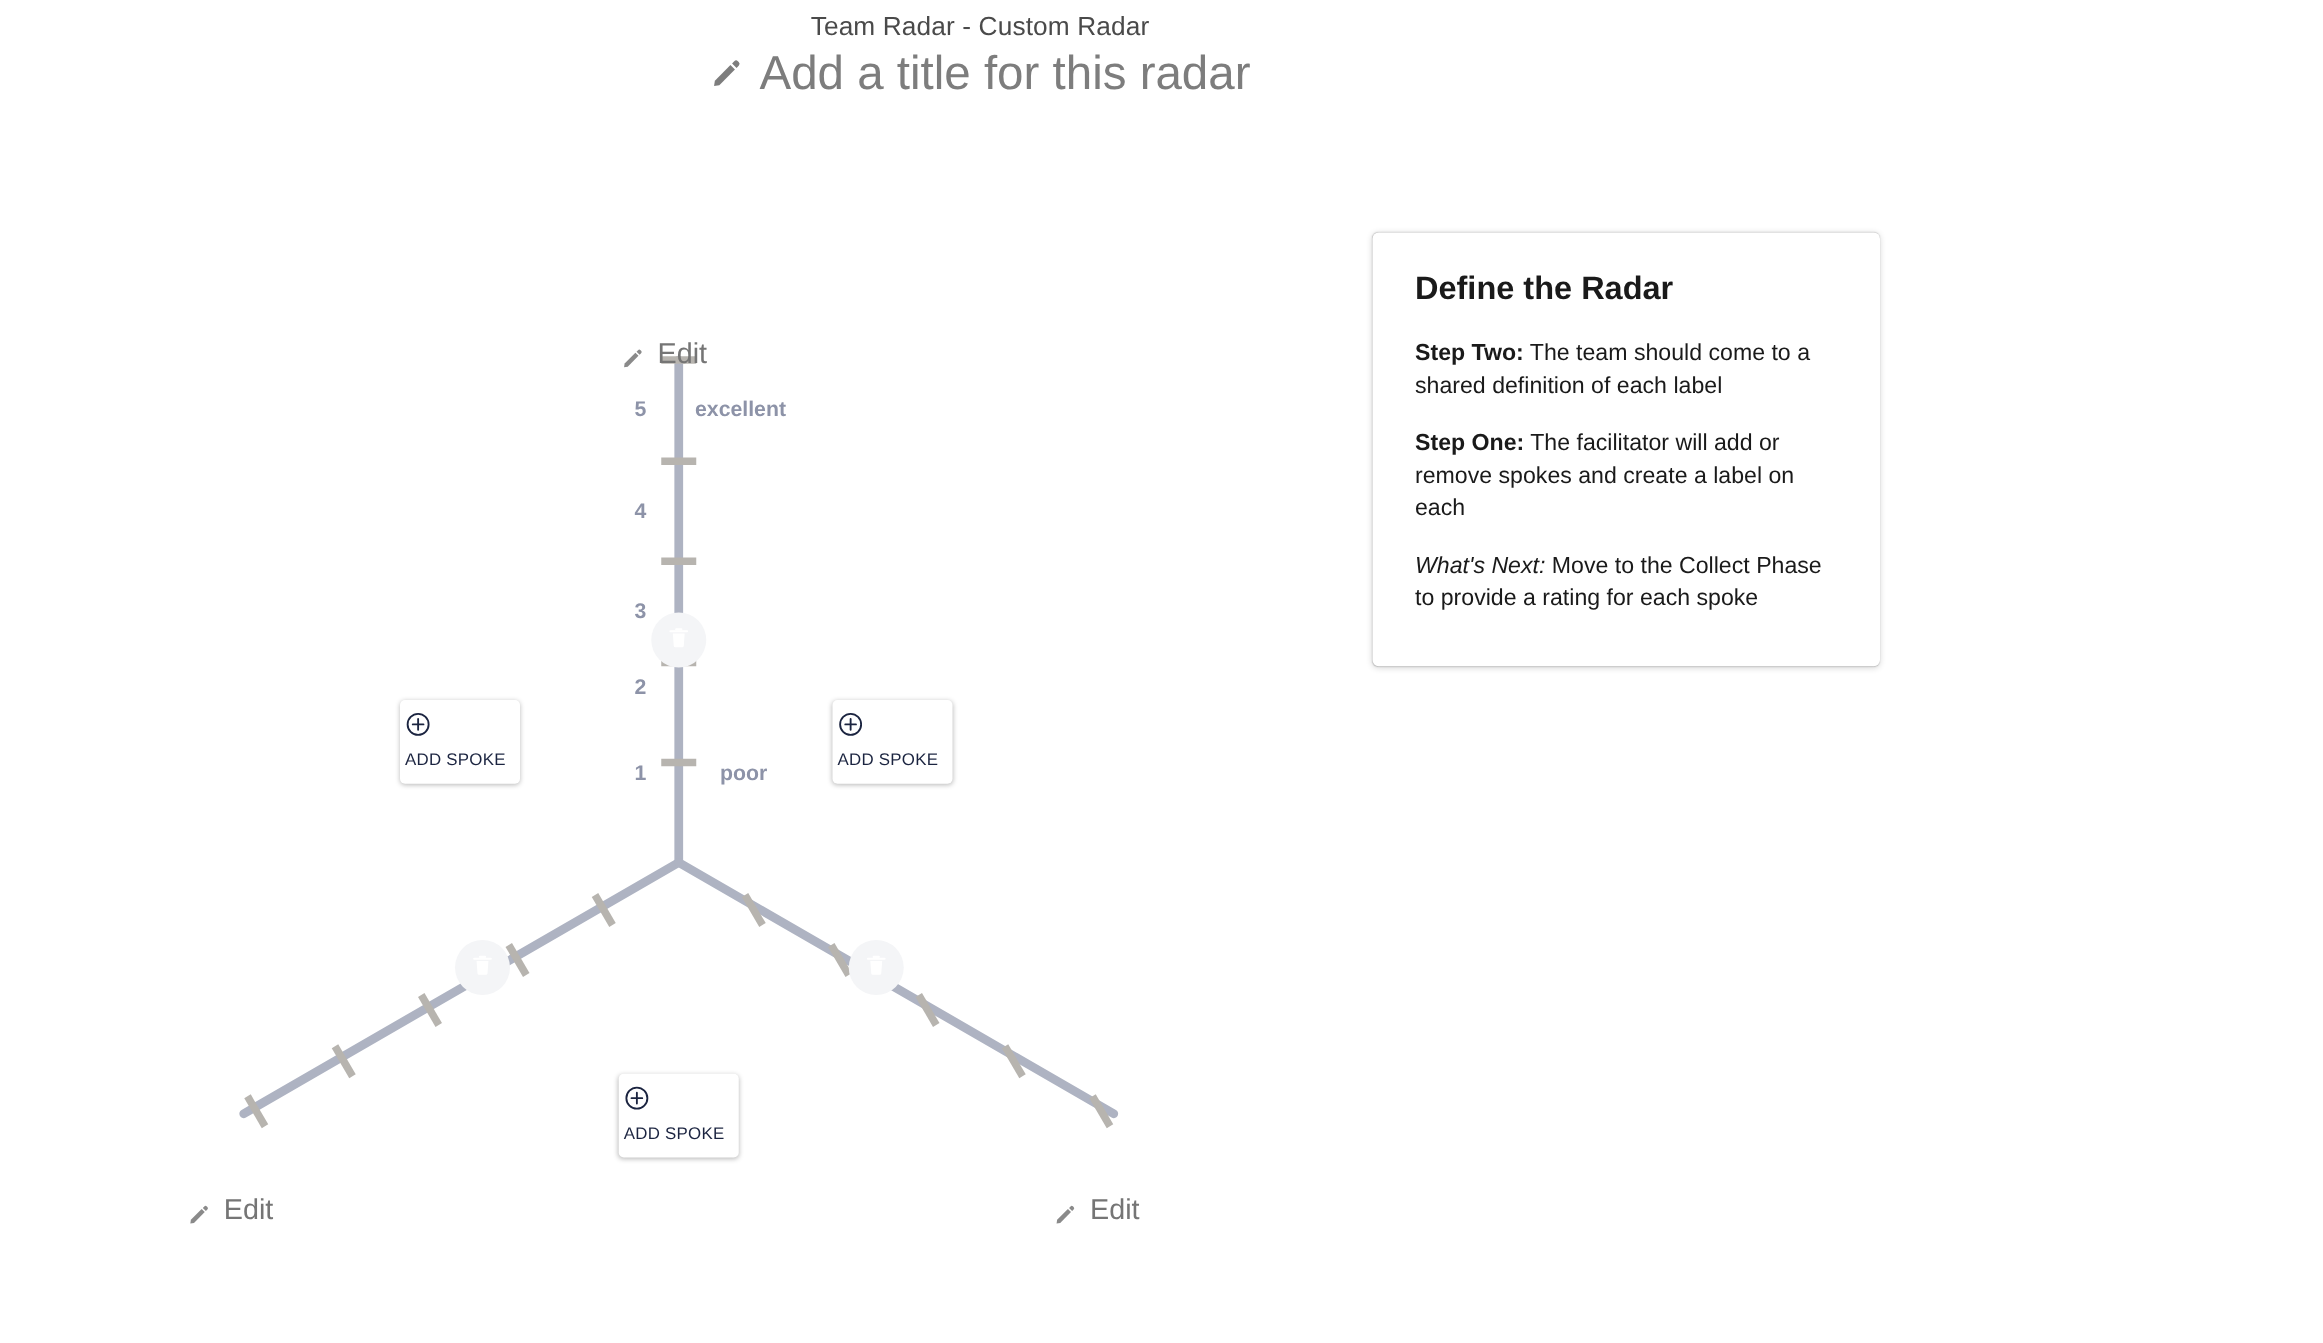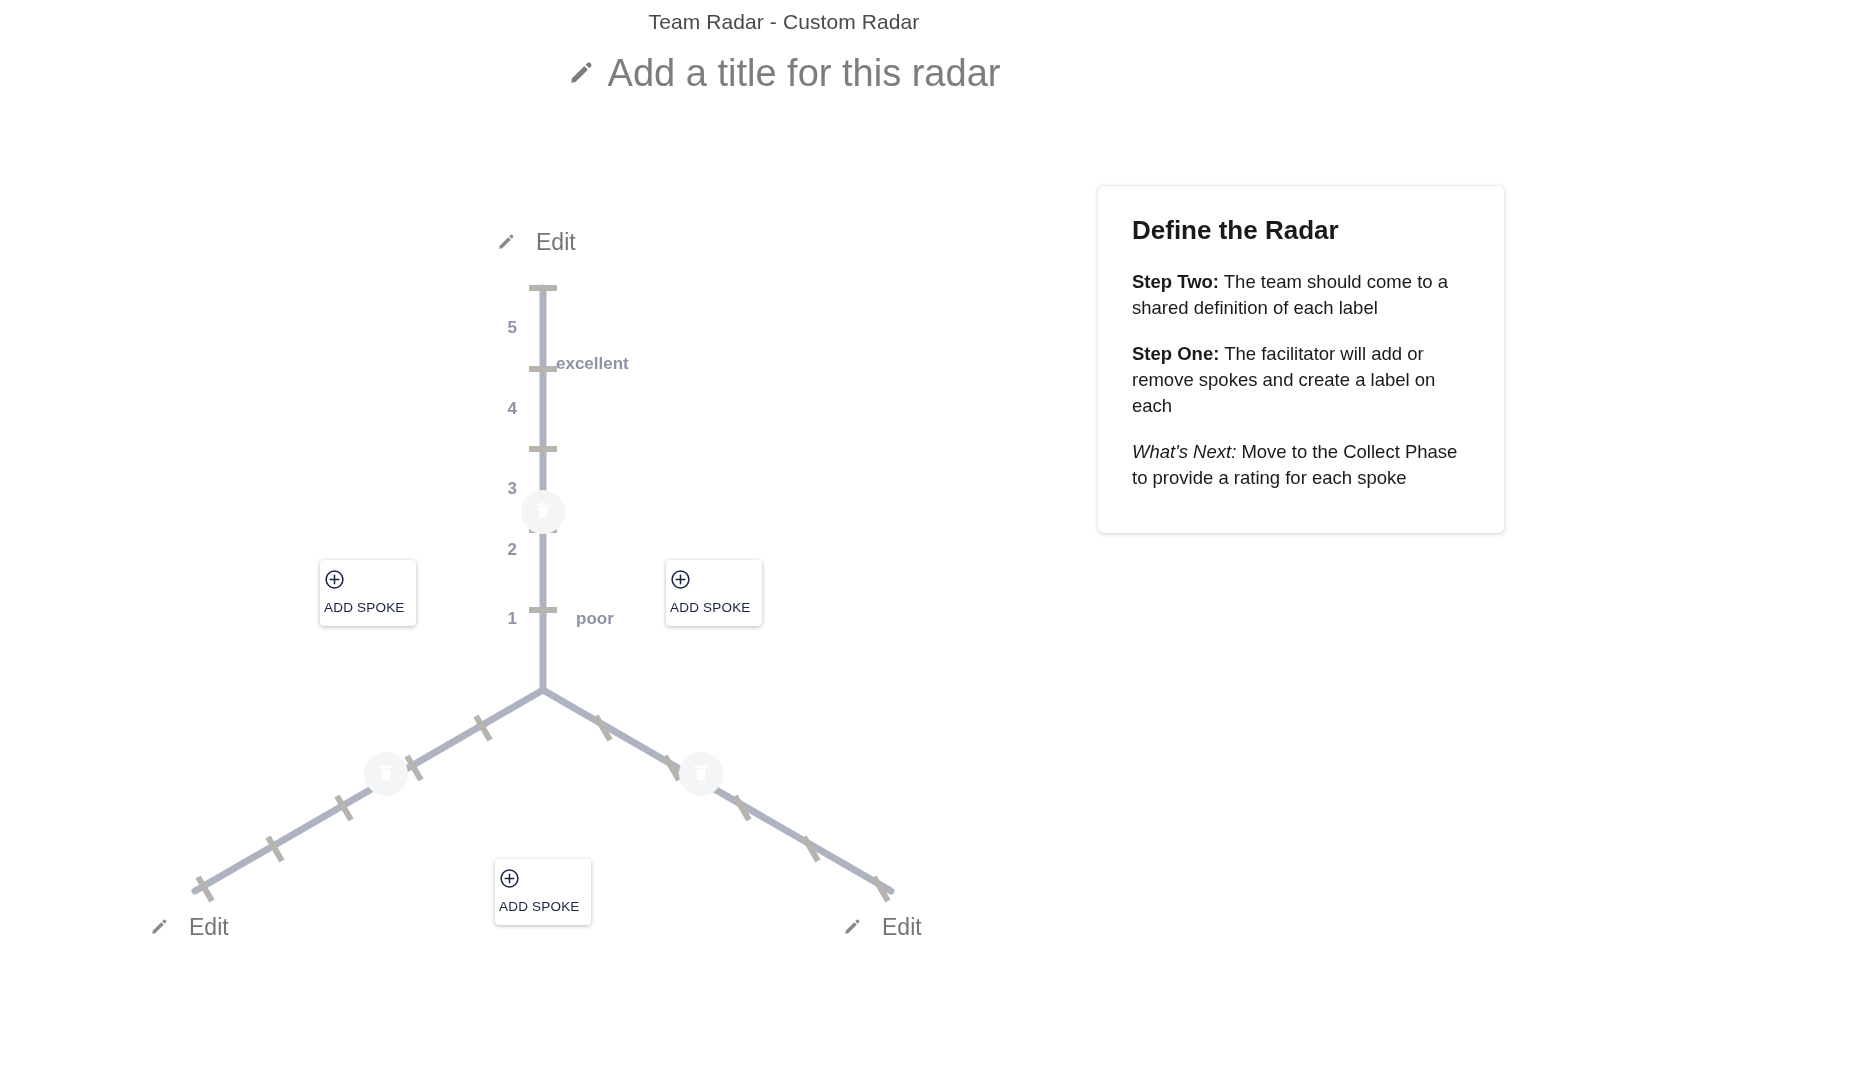"Add a title for this" .radar-title-row { margin-top: 14px -> none }
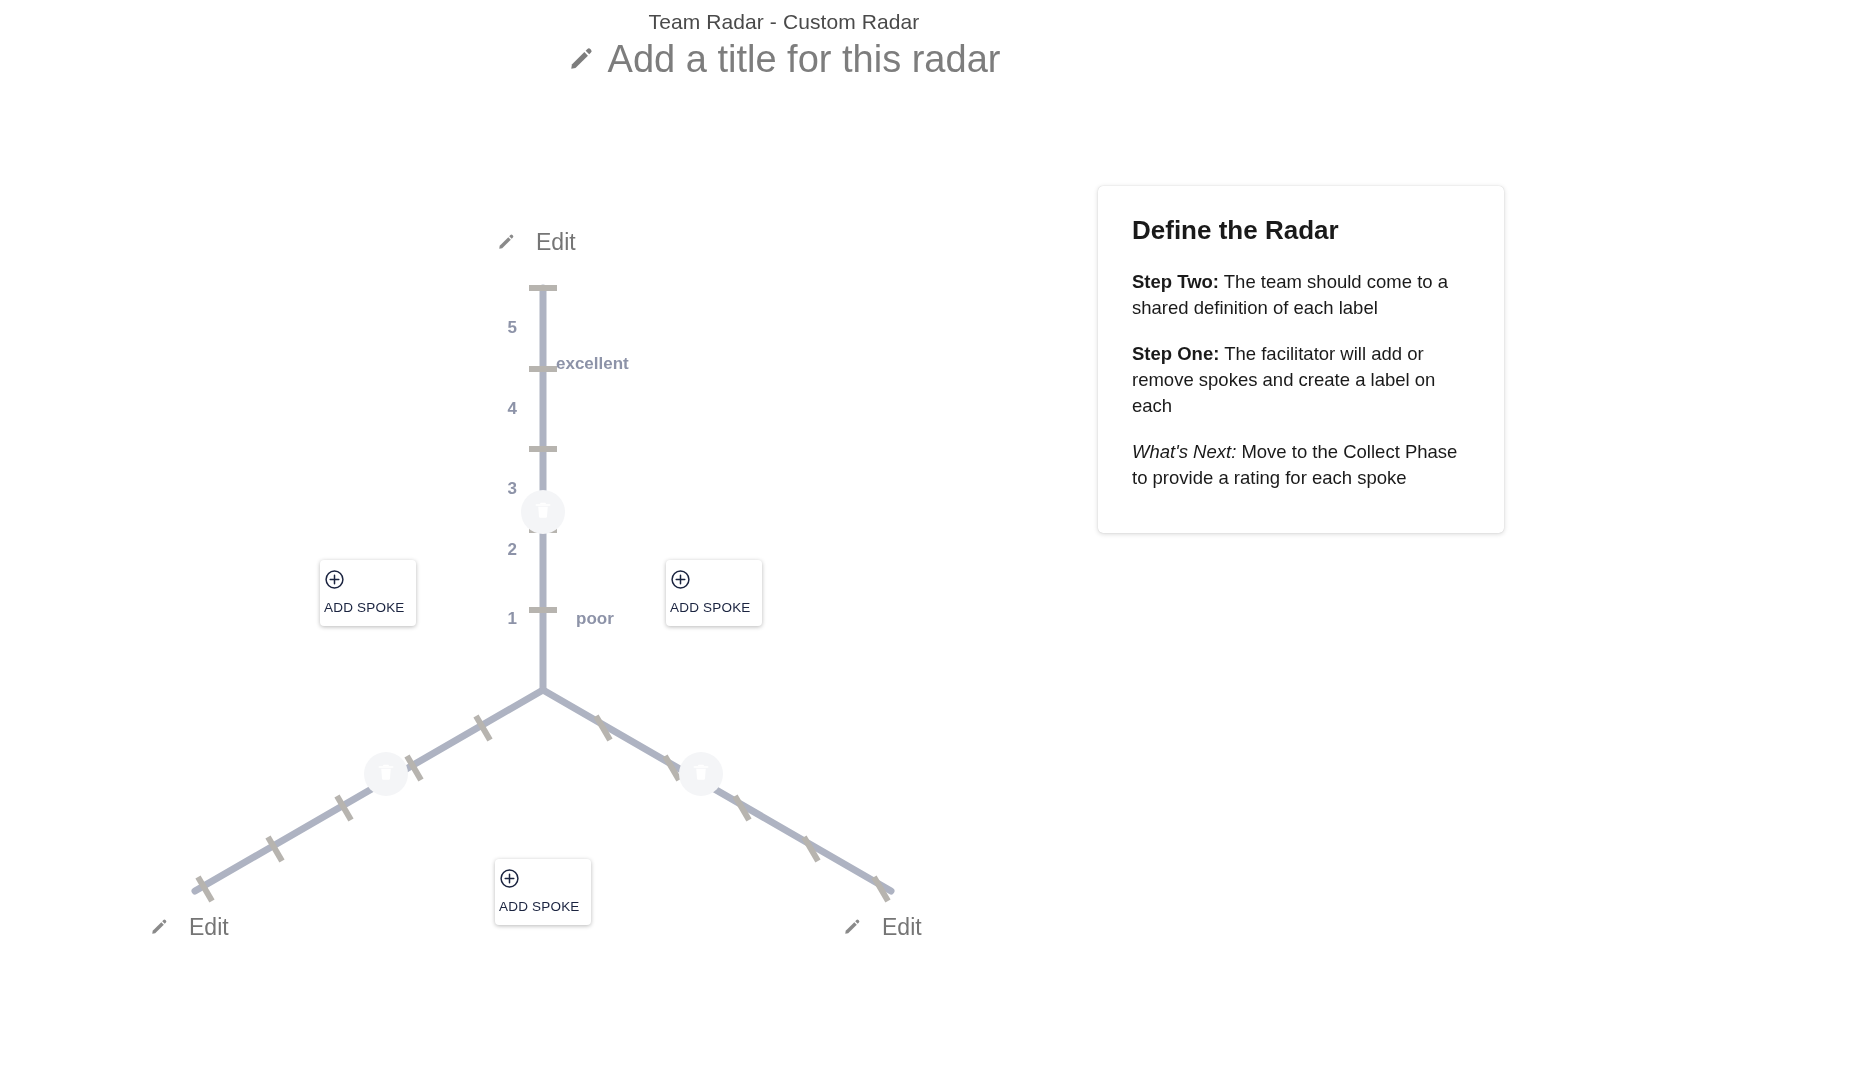"Edit" .spoke-edit { align-items: center -> flex-end; gap: 21px -> 11px; margin-top: none -> 40px }
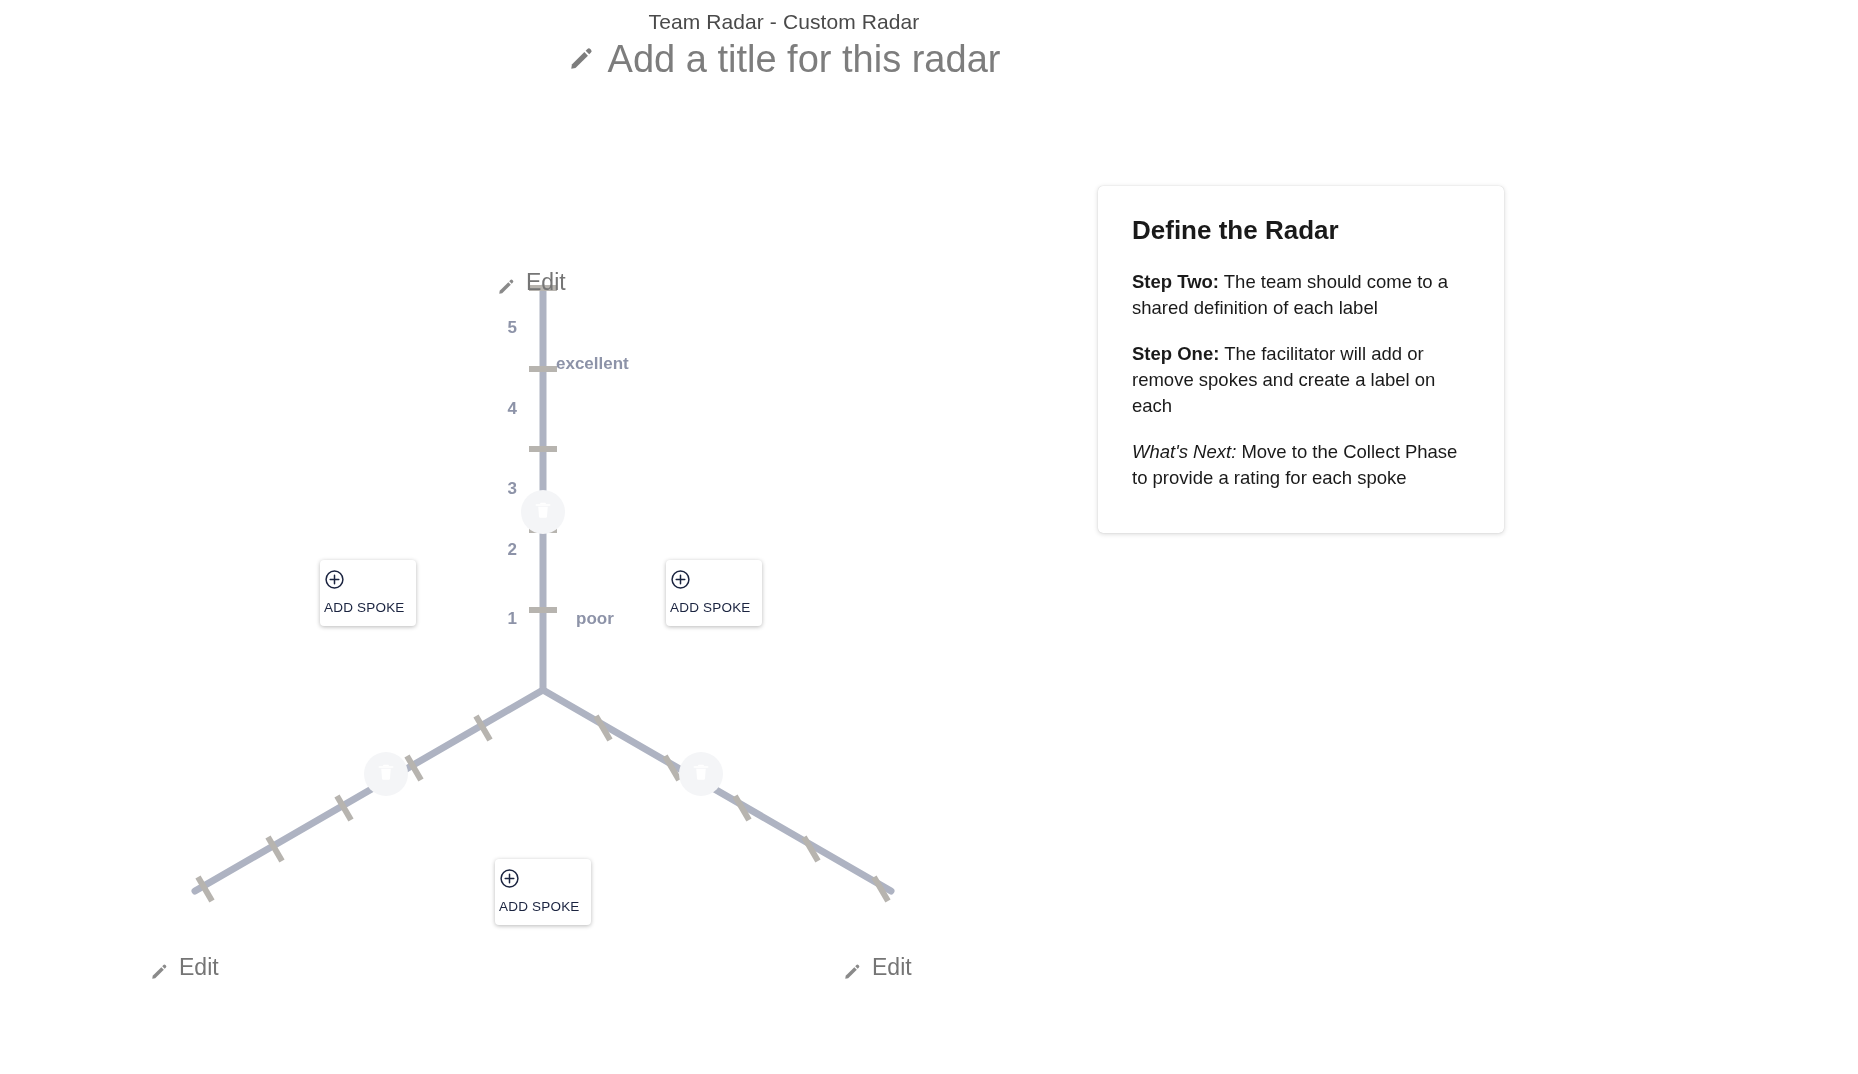"excellent" div.qual-label { margin-top: 36px -> none }
